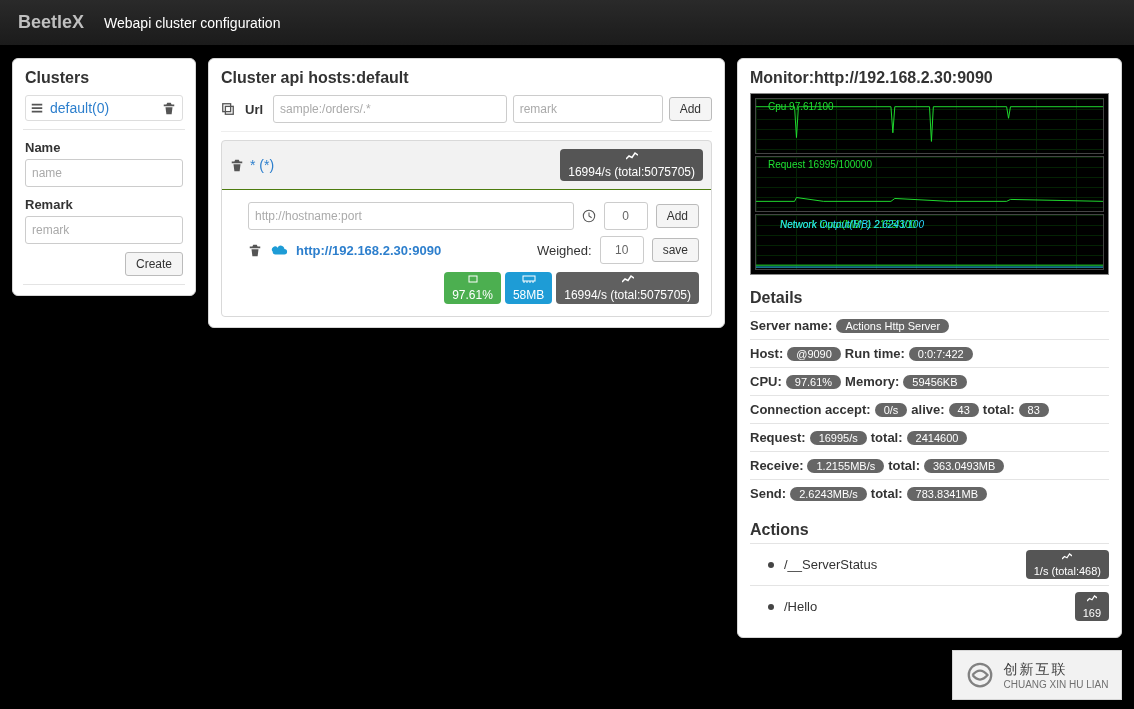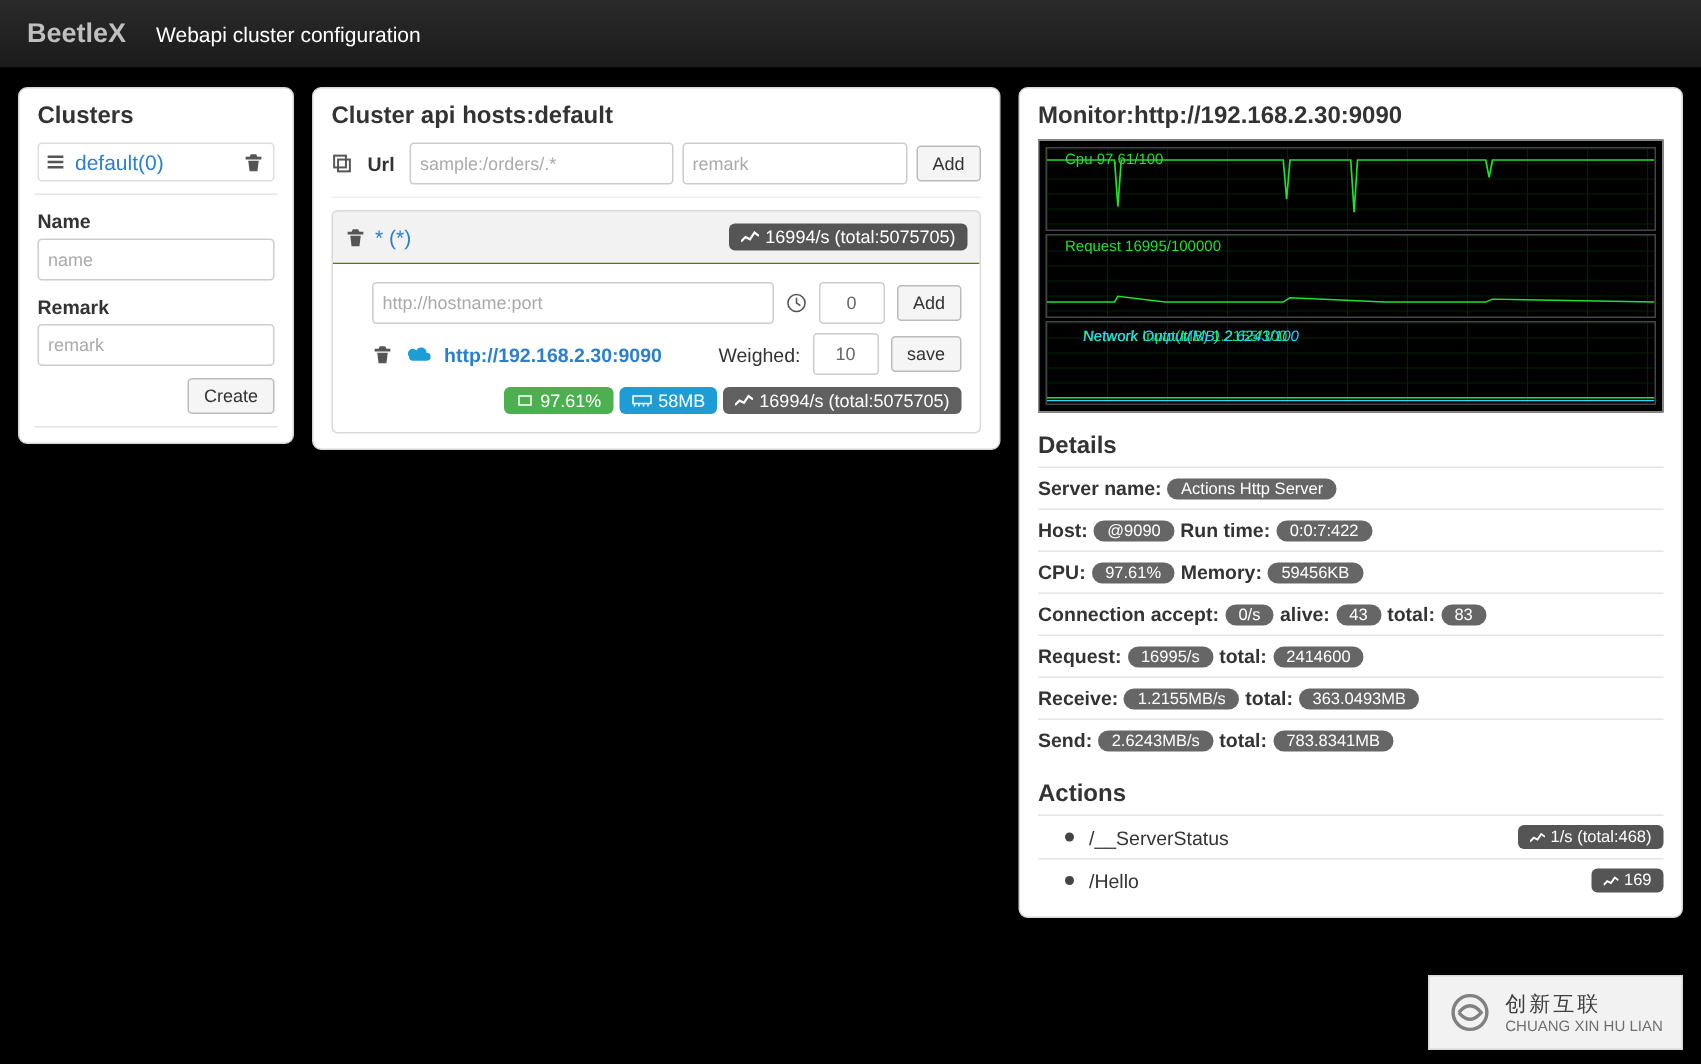"Monitor:http://192.168.2.30:9090" .col-right { width: 443px -> 385px }
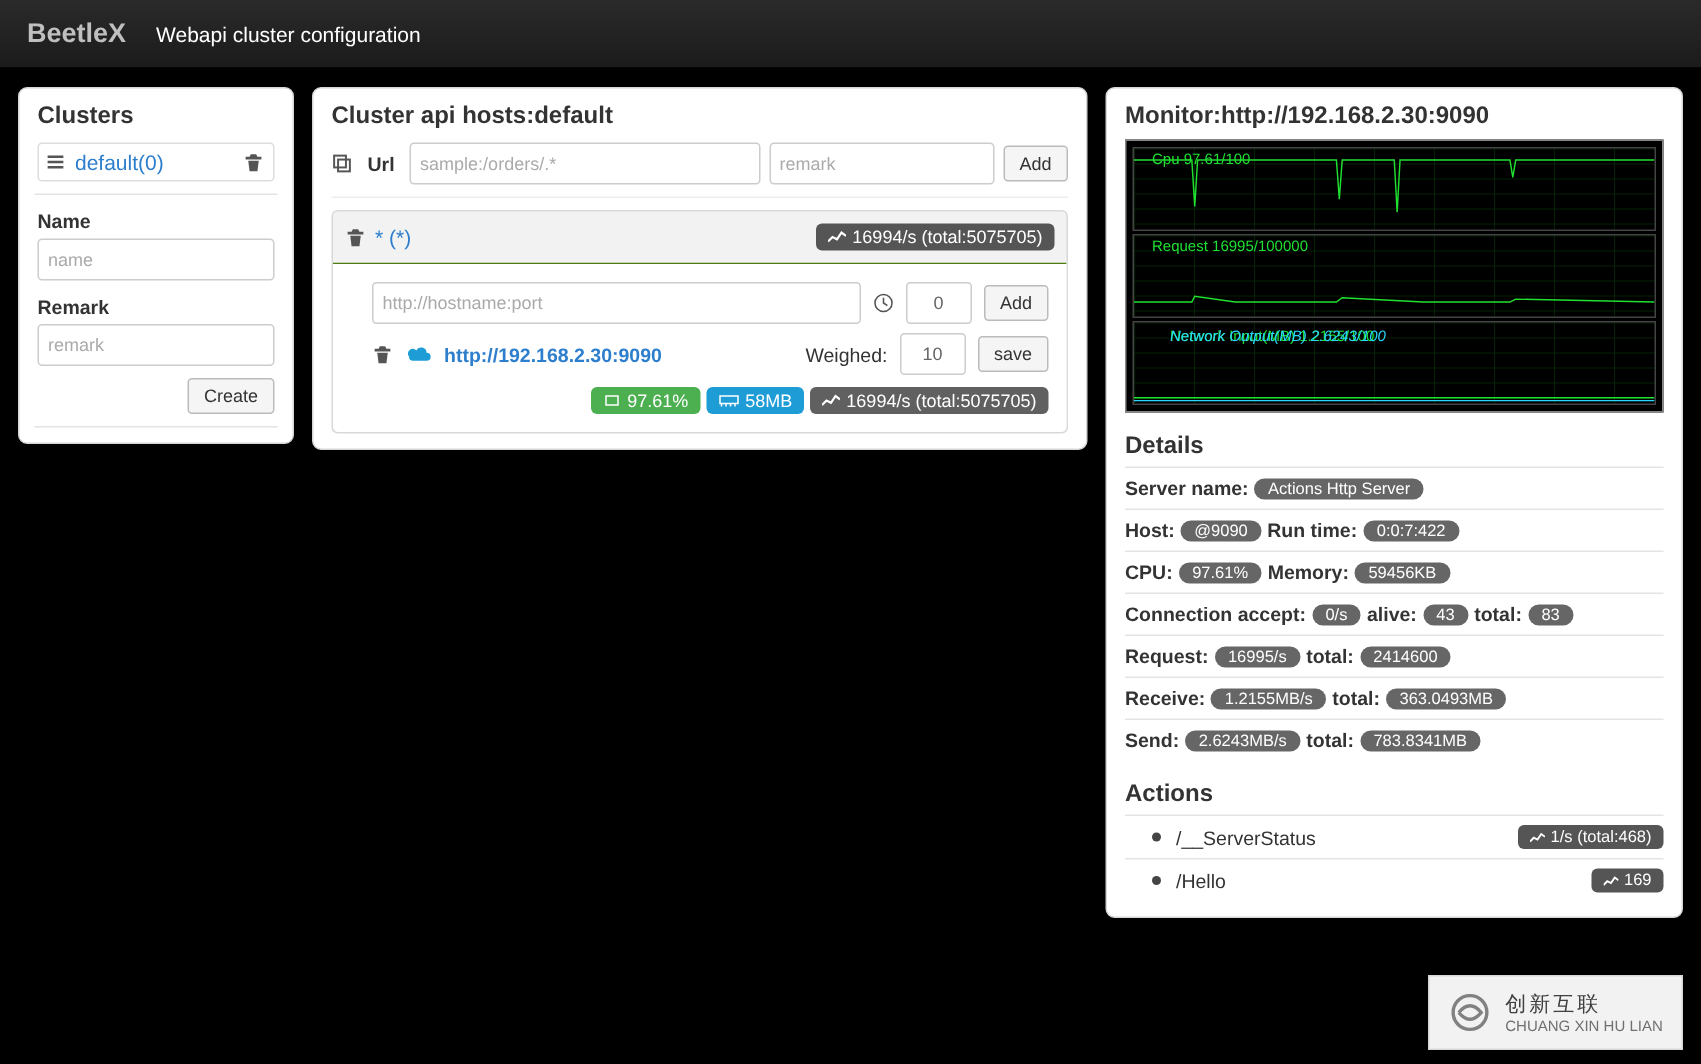"16994/s (total:5075705)" .pill { flex-direction: none -> column }
